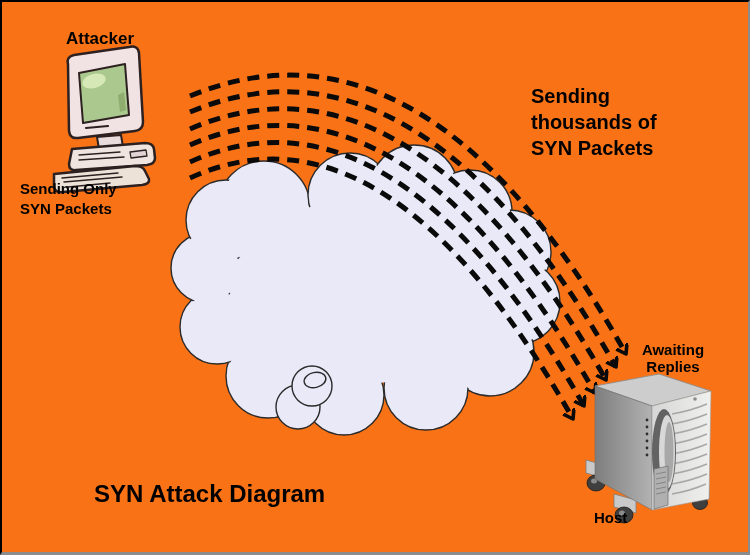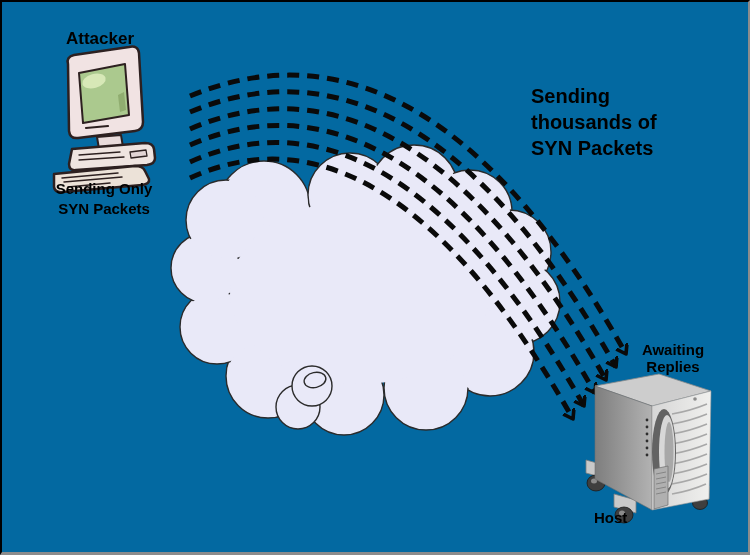"Attacker" #stage { background: #0369a1 -> #f97316 }
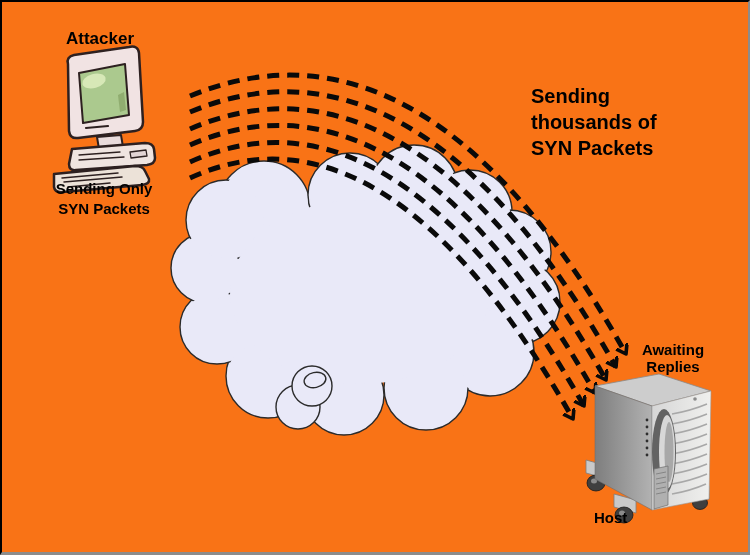"Sending Only" #attacker-caption { text-align: center -> left }
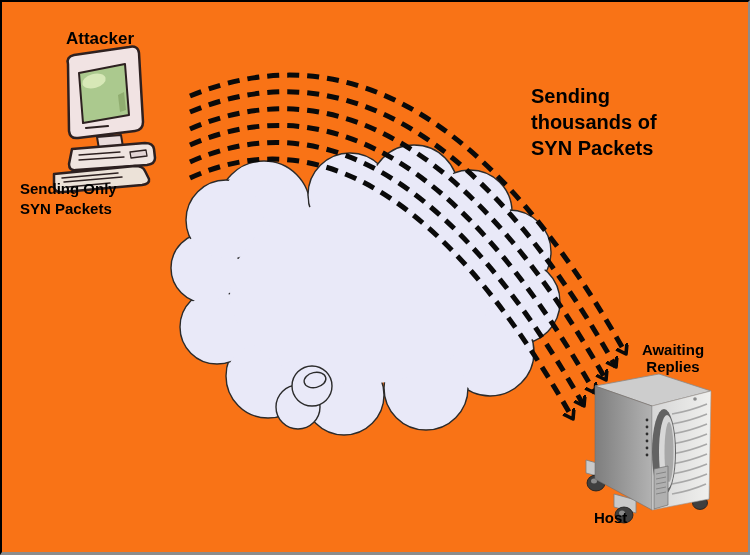"SYN Attack Diagram" div.label { html: none -> <div>SYN Attack Diagram</div> }
